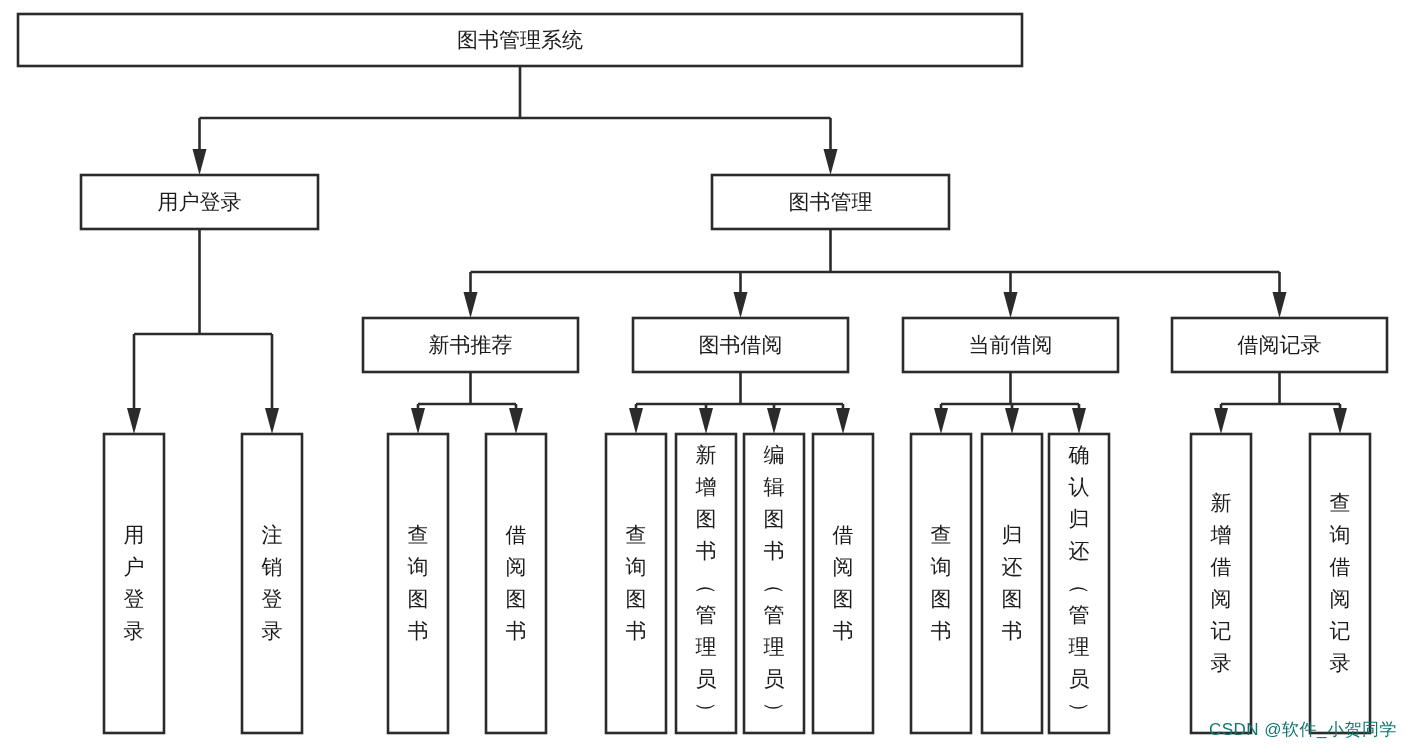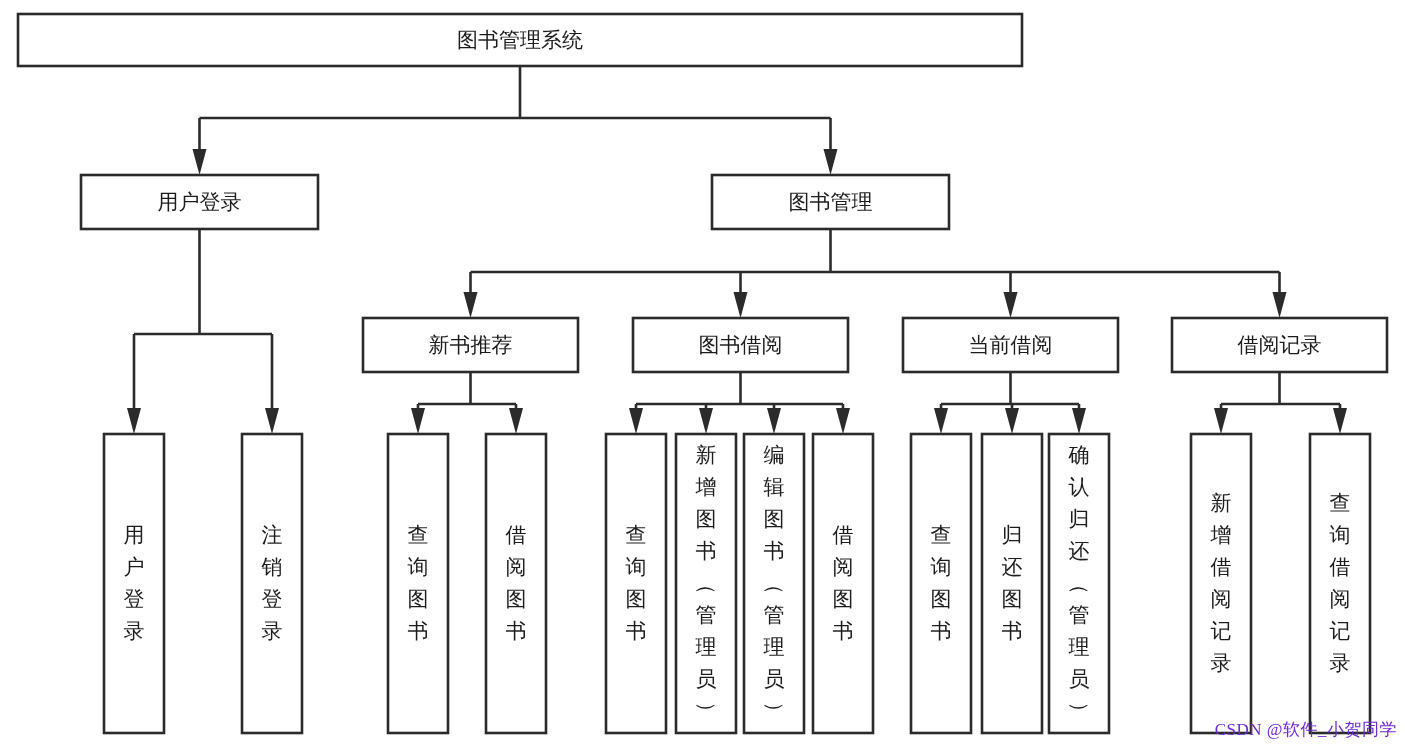"CSDN @软件_小贺同学" .watermark-text { color: #6d28d9 -> #0f766e; font-family: Liberation Serif, serif -> Liberation Sans, sans-serif }
